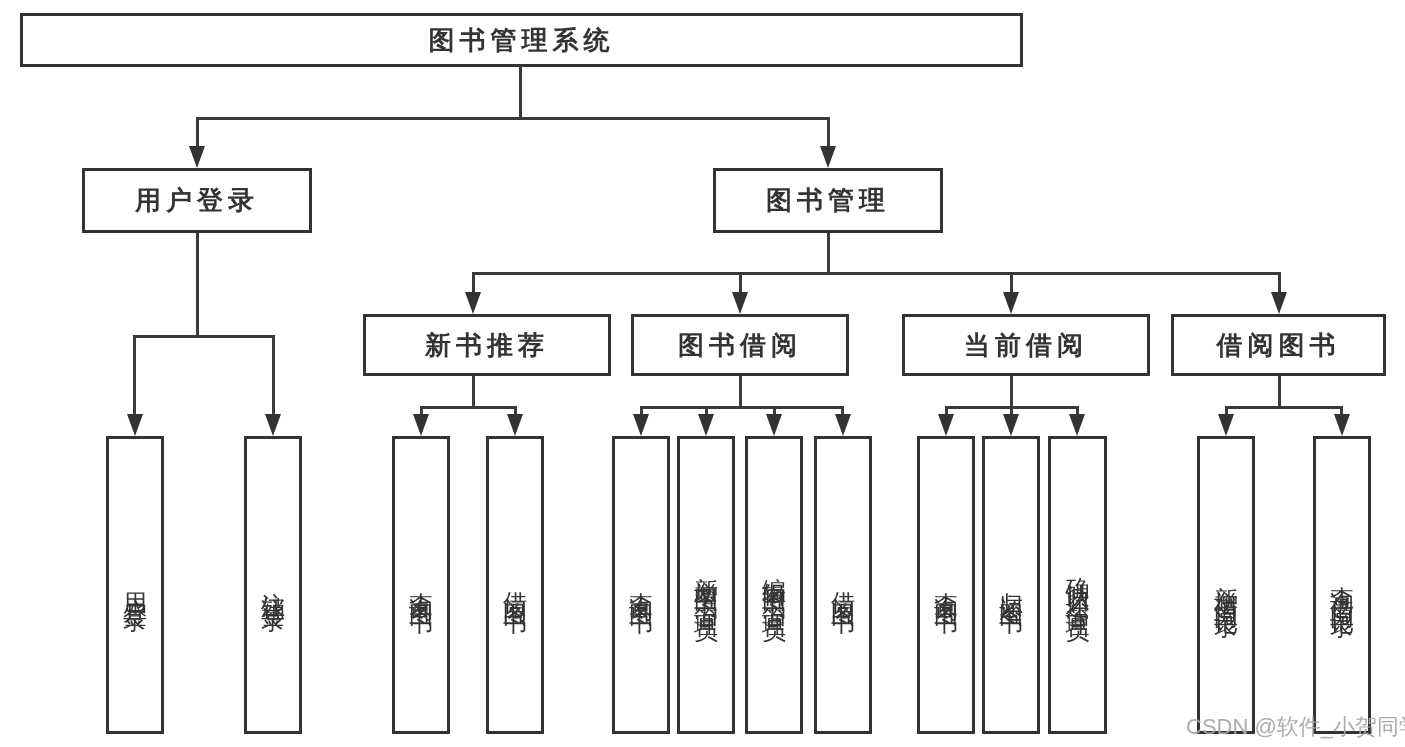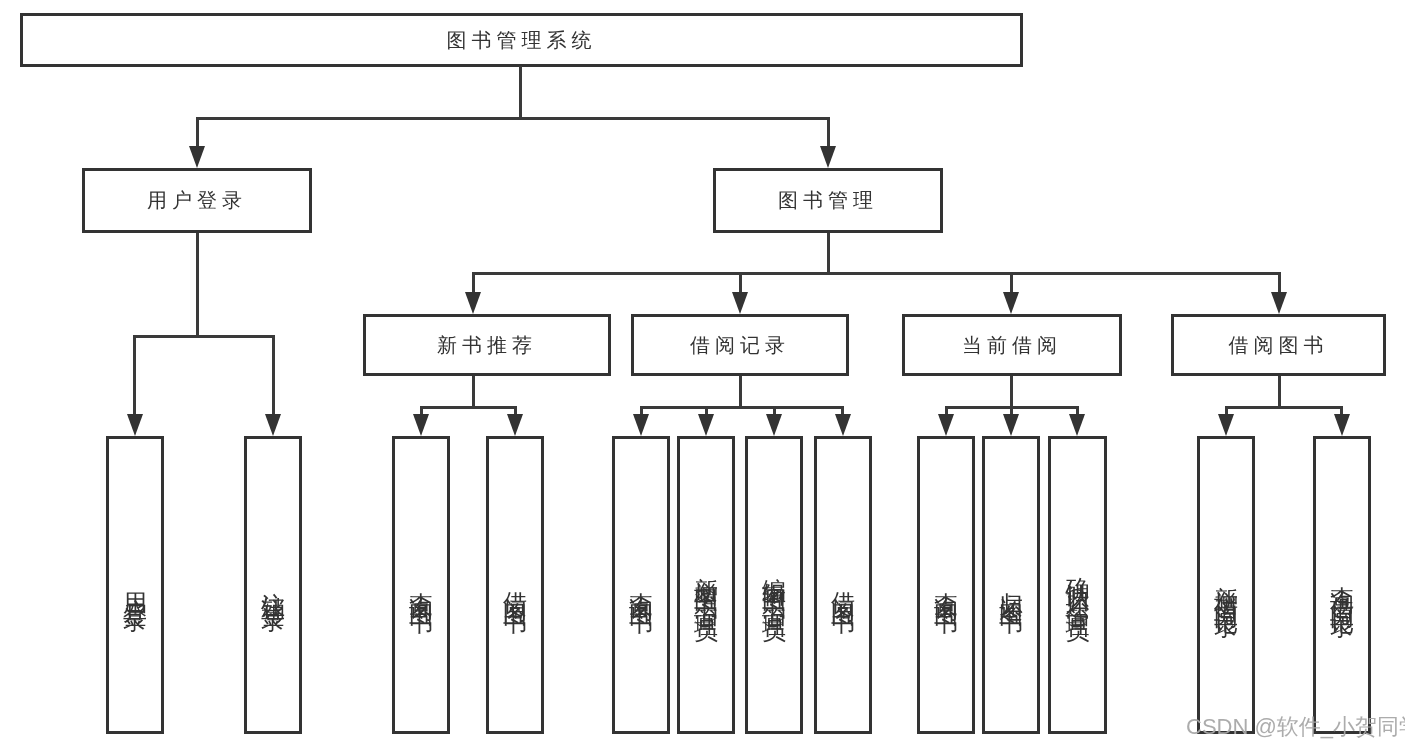"图书管理系统" .hbox { font-size: 20px -> 26px; font-weight: none -> bold }
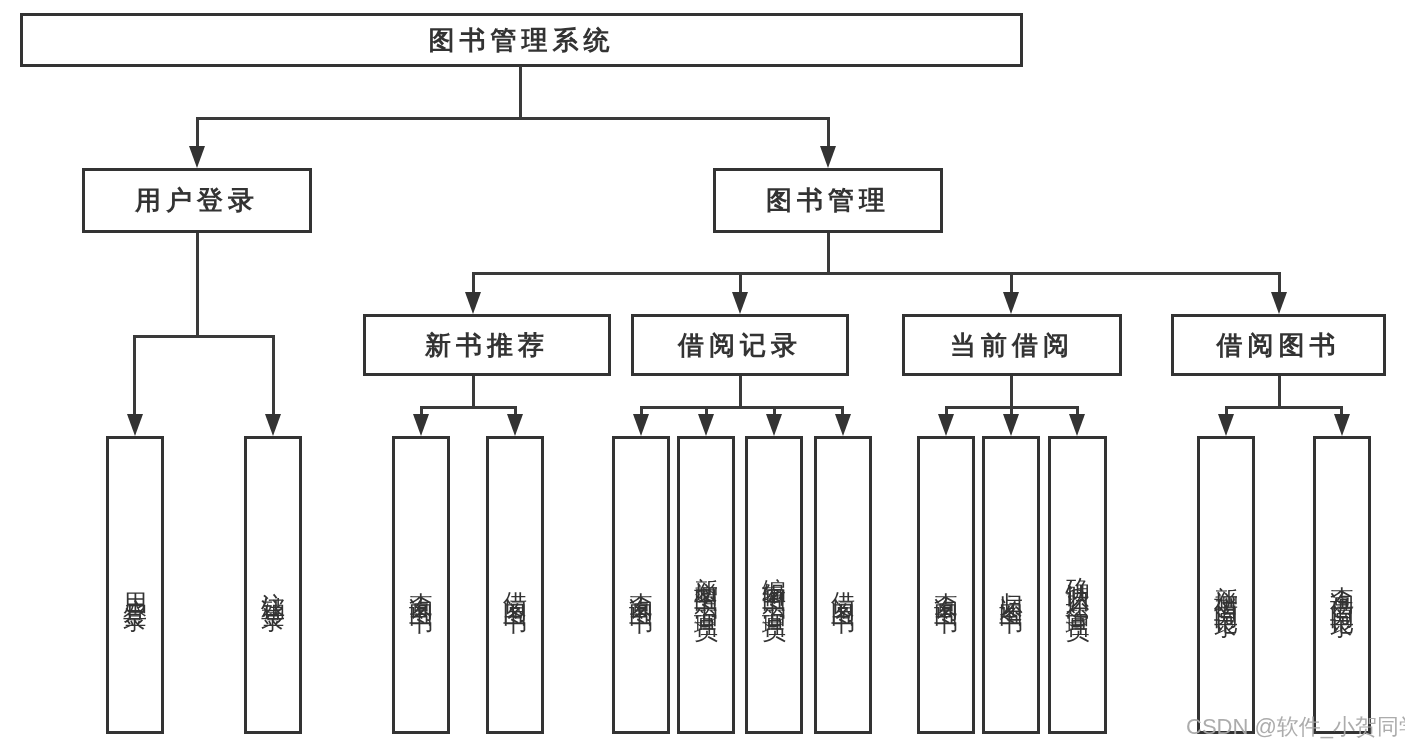"借阅记录" span { text: 借阅记录 -> 图书借阅 }
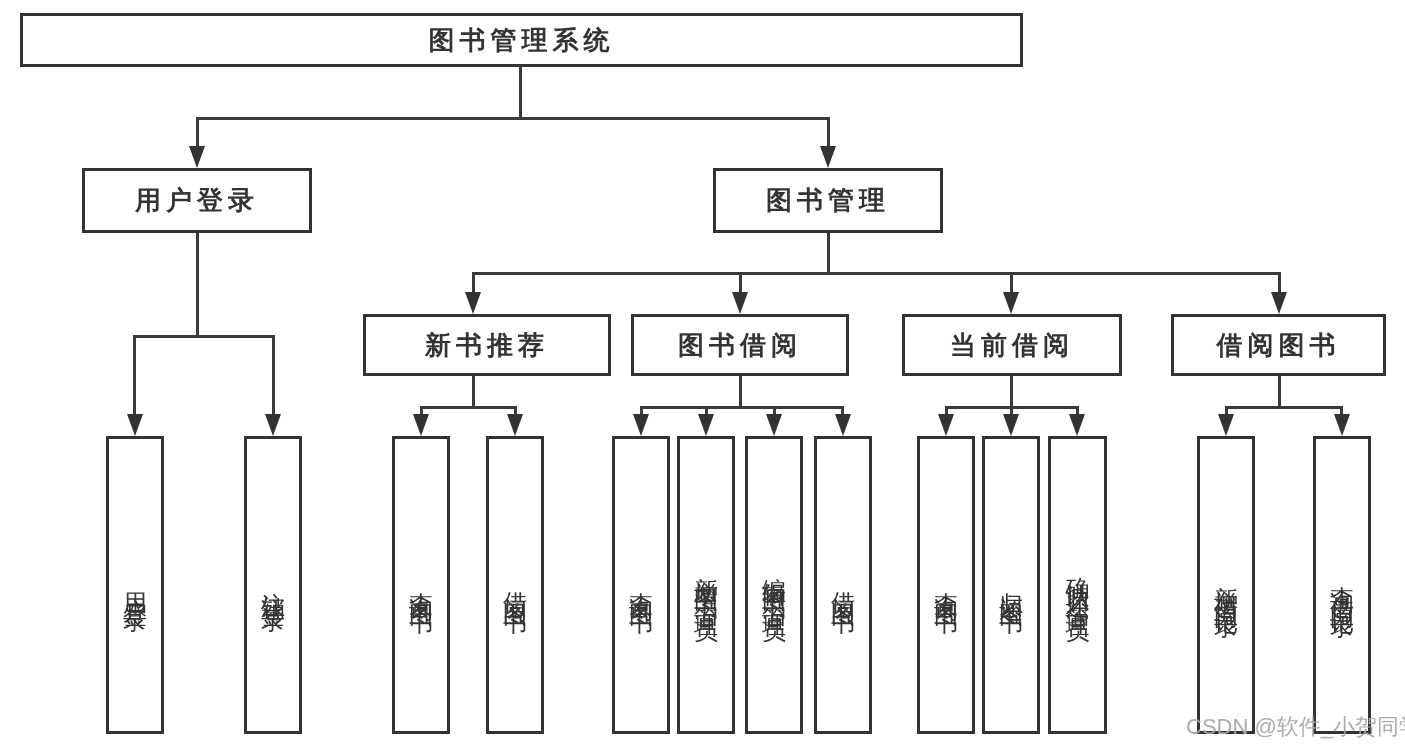"当前借阅" div.box { width: 220px -> 248px }
